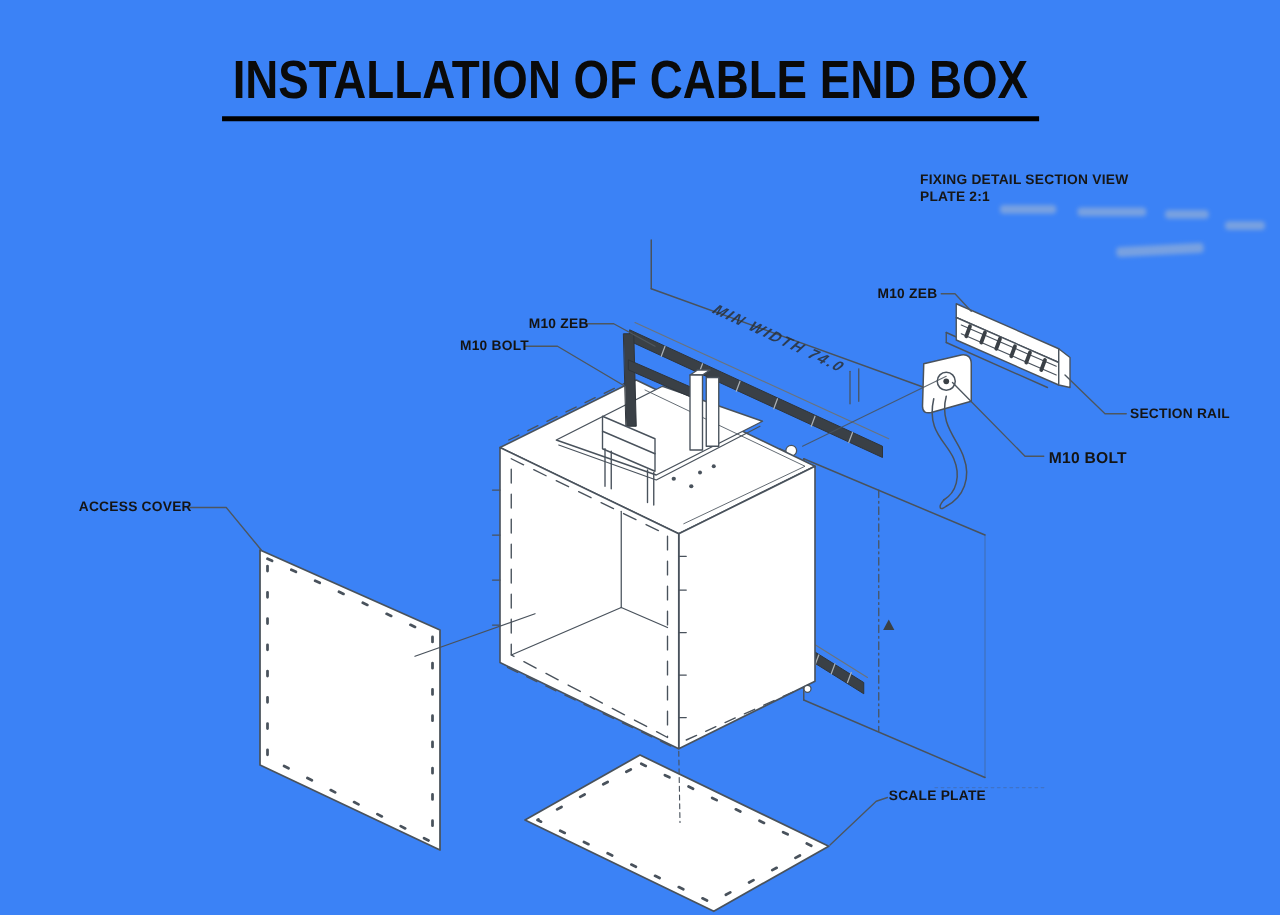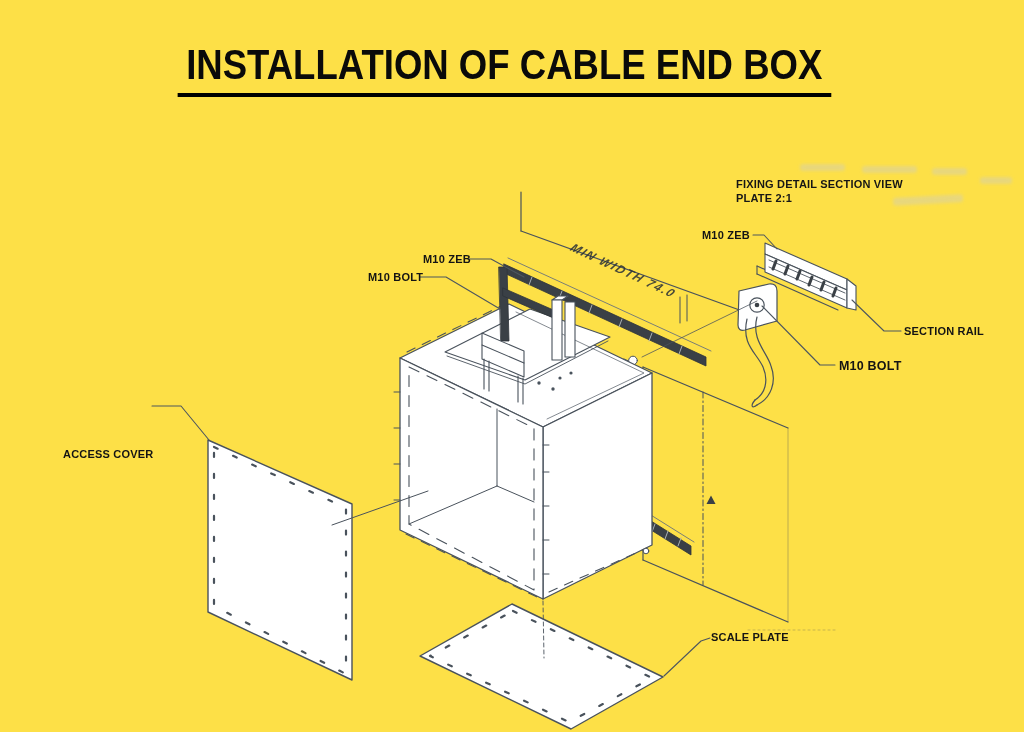"INSTALLATION OF CABLE END BOX" .page { background: #fde047 -> #3b82f6 }
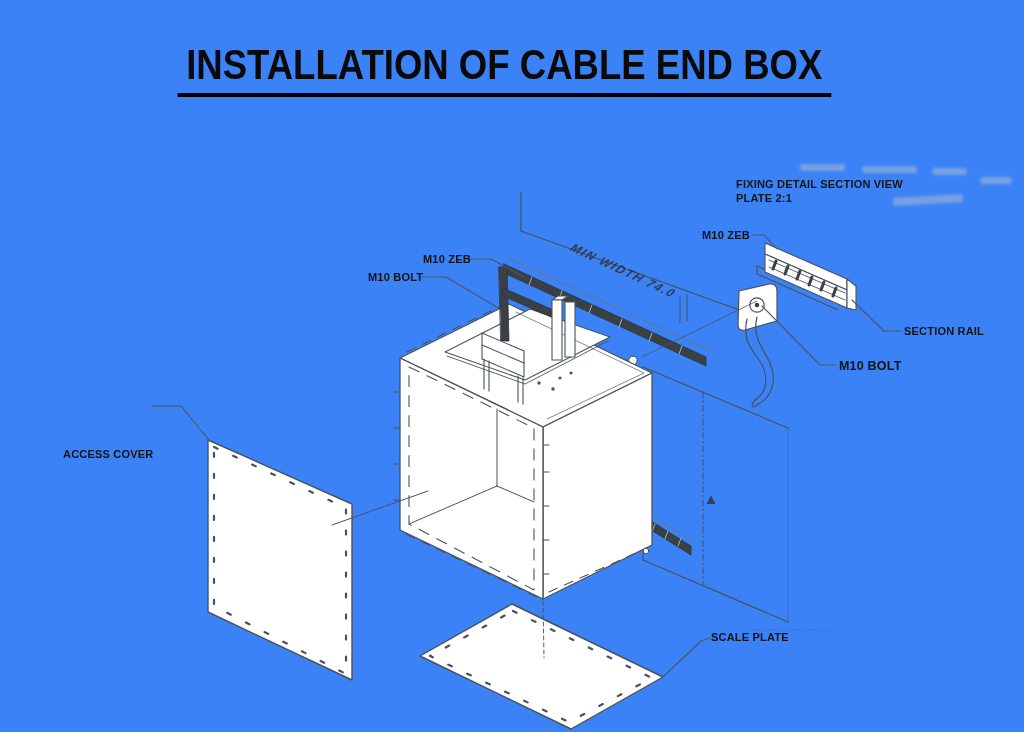"FIXING DETAIL SECTION VIEW" .detail-heading { margin-top: 40px -> none }
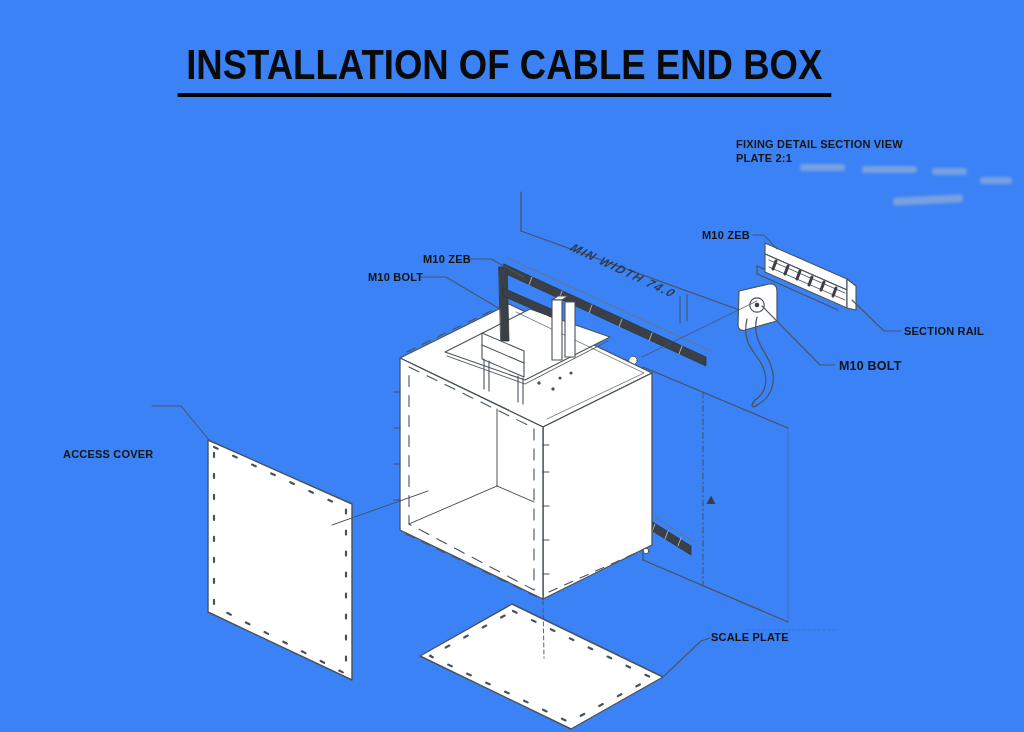"ACCESS COVER" div.part-label { margin-top: 48px -> none }
